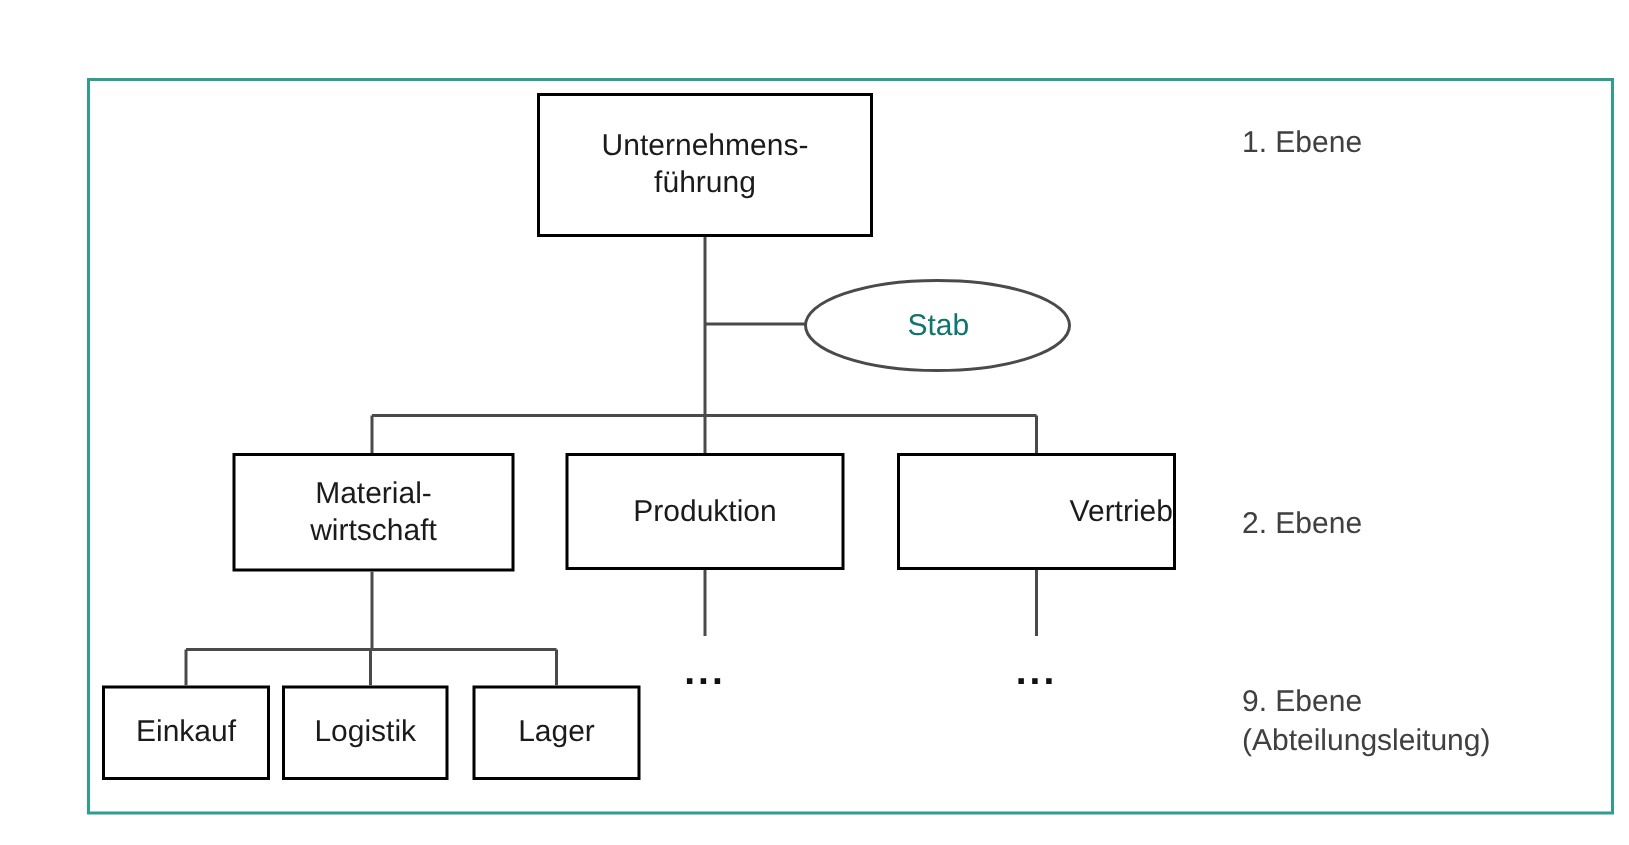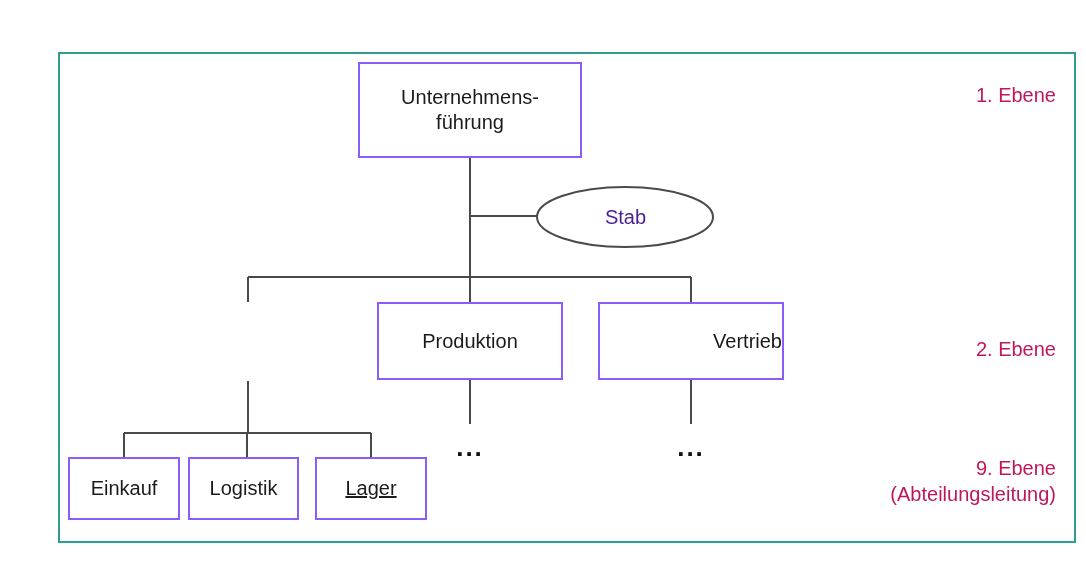"Unternehmens-" .node { border: 2px solid #8b5cf6 -> 2px solid #000000 }
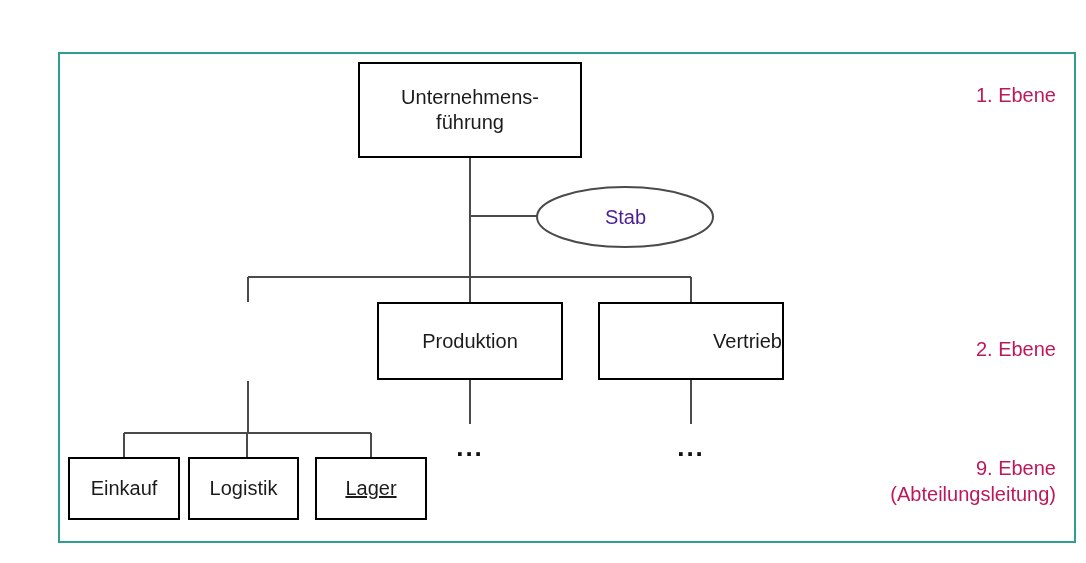"1. Ebene" .level-label { color: #be185d -> #404040; left: 804px -> 828px; text-align: right -> left }
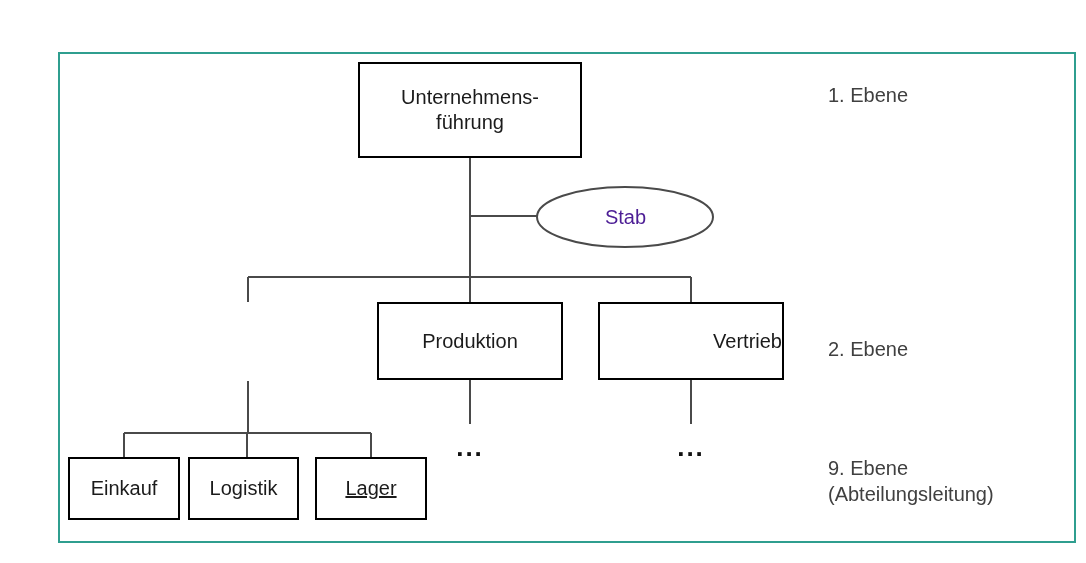"Stab" .stab-label { color: #4c1d95 -> #0f766e }
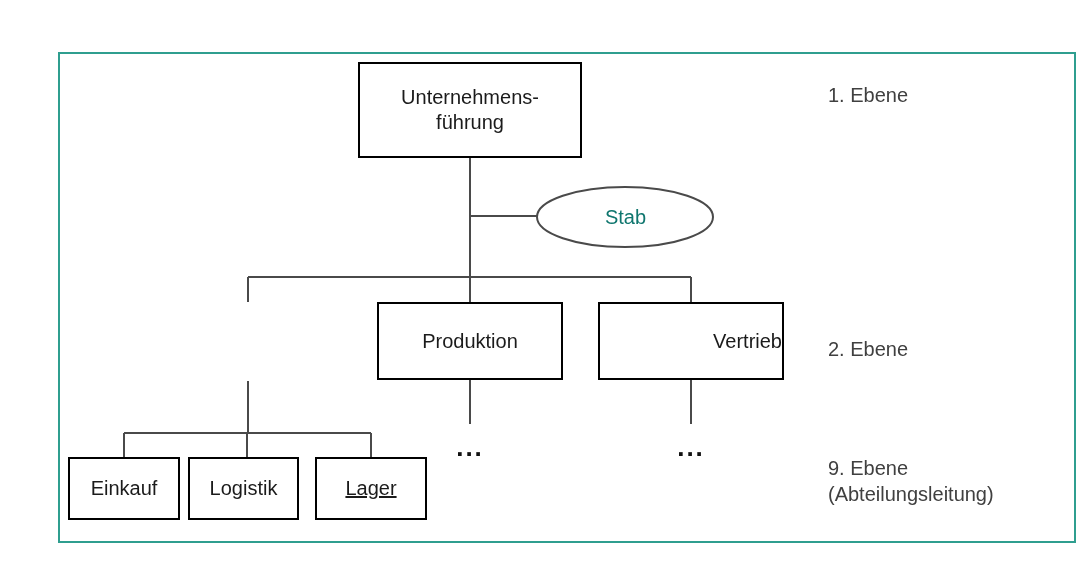"Material-" div.node { html: none -> <div> <span>Material-</span> <span>wirtschaft</span> </div> }
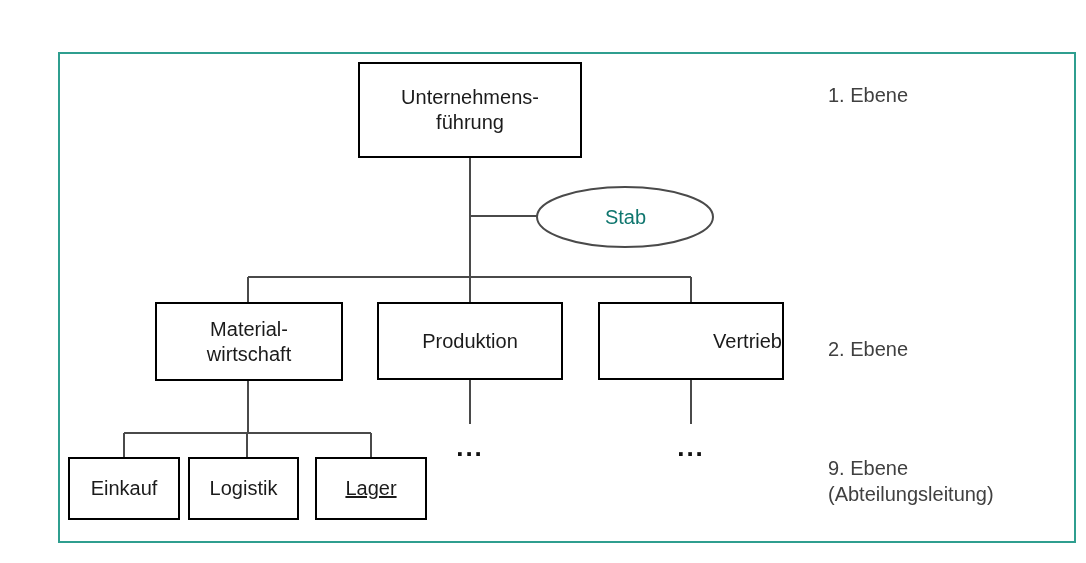"Lager" .node-lager { text-decoration: underline -> none }
